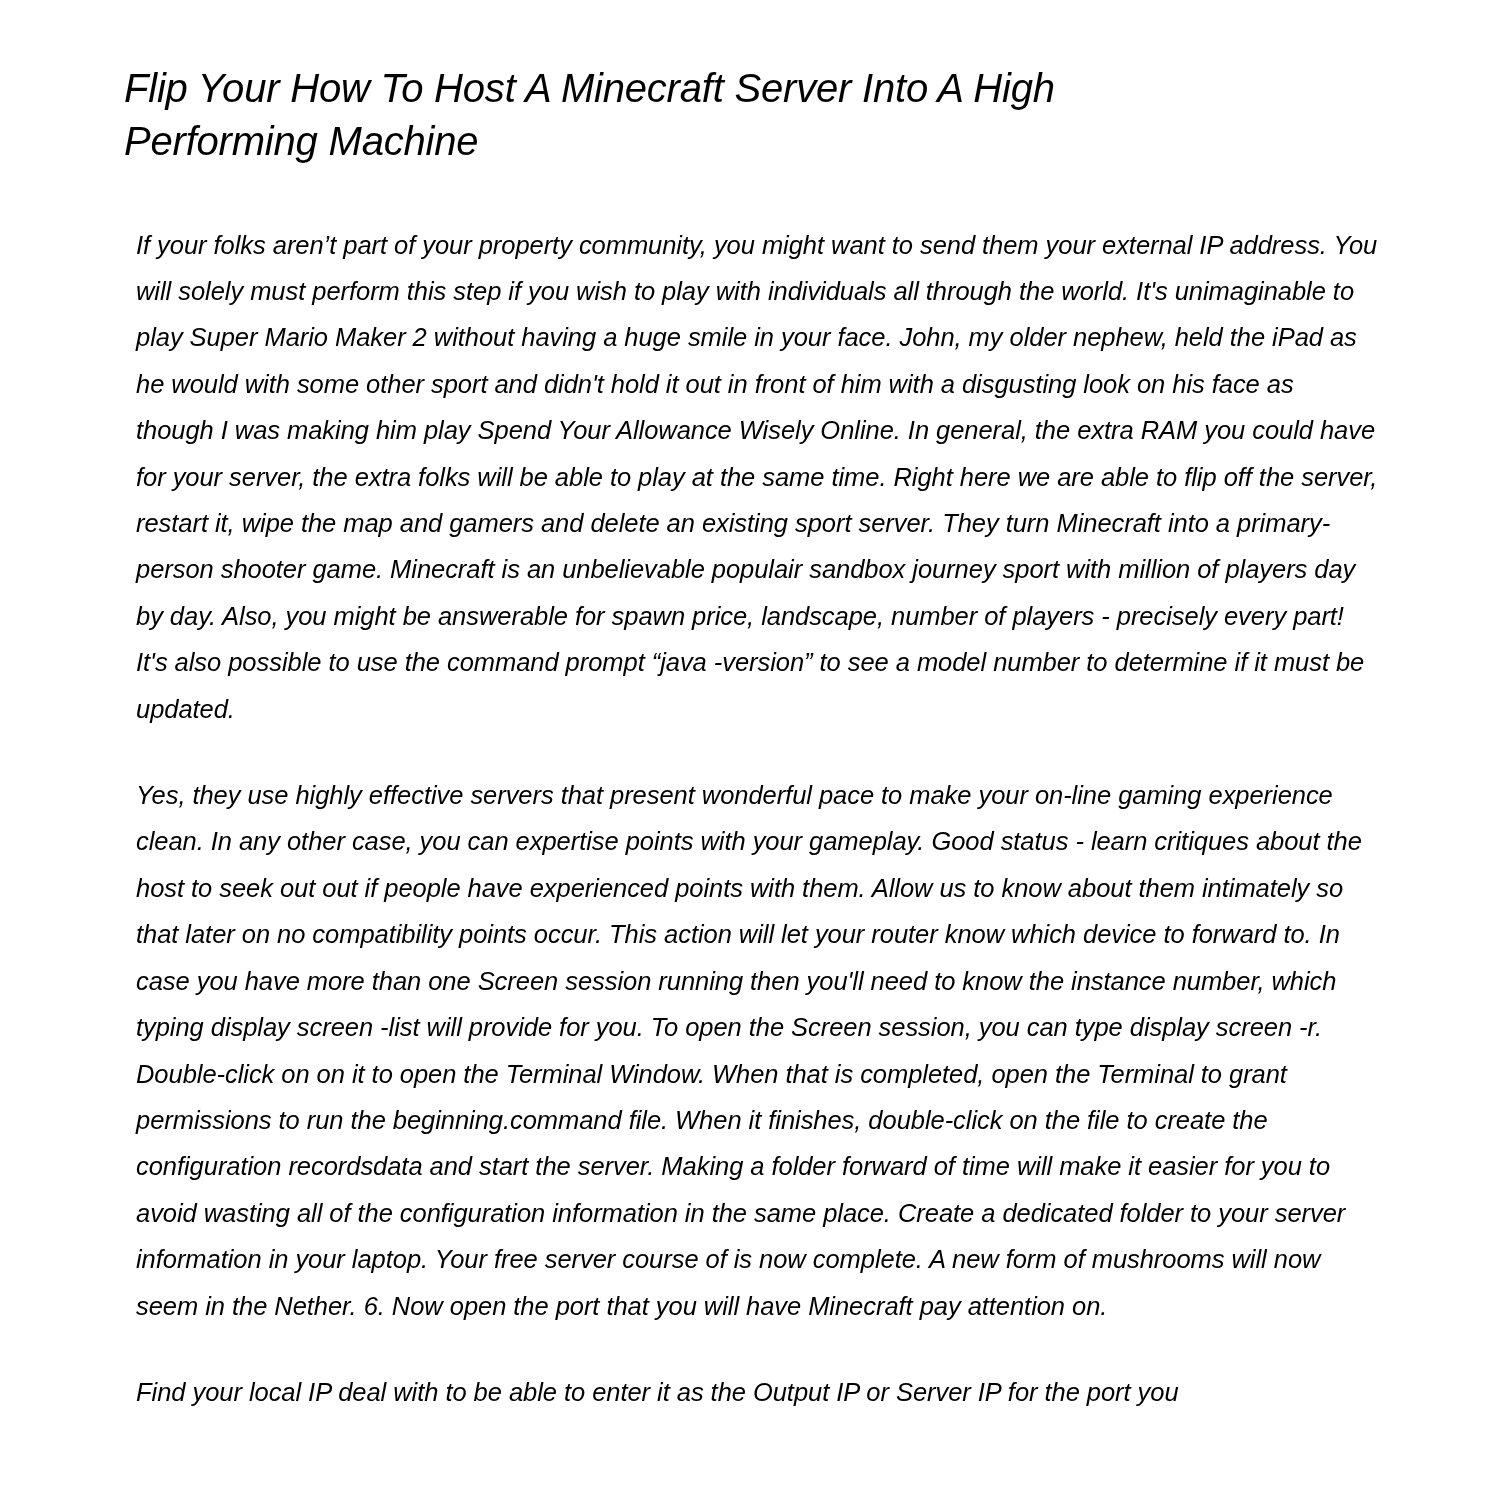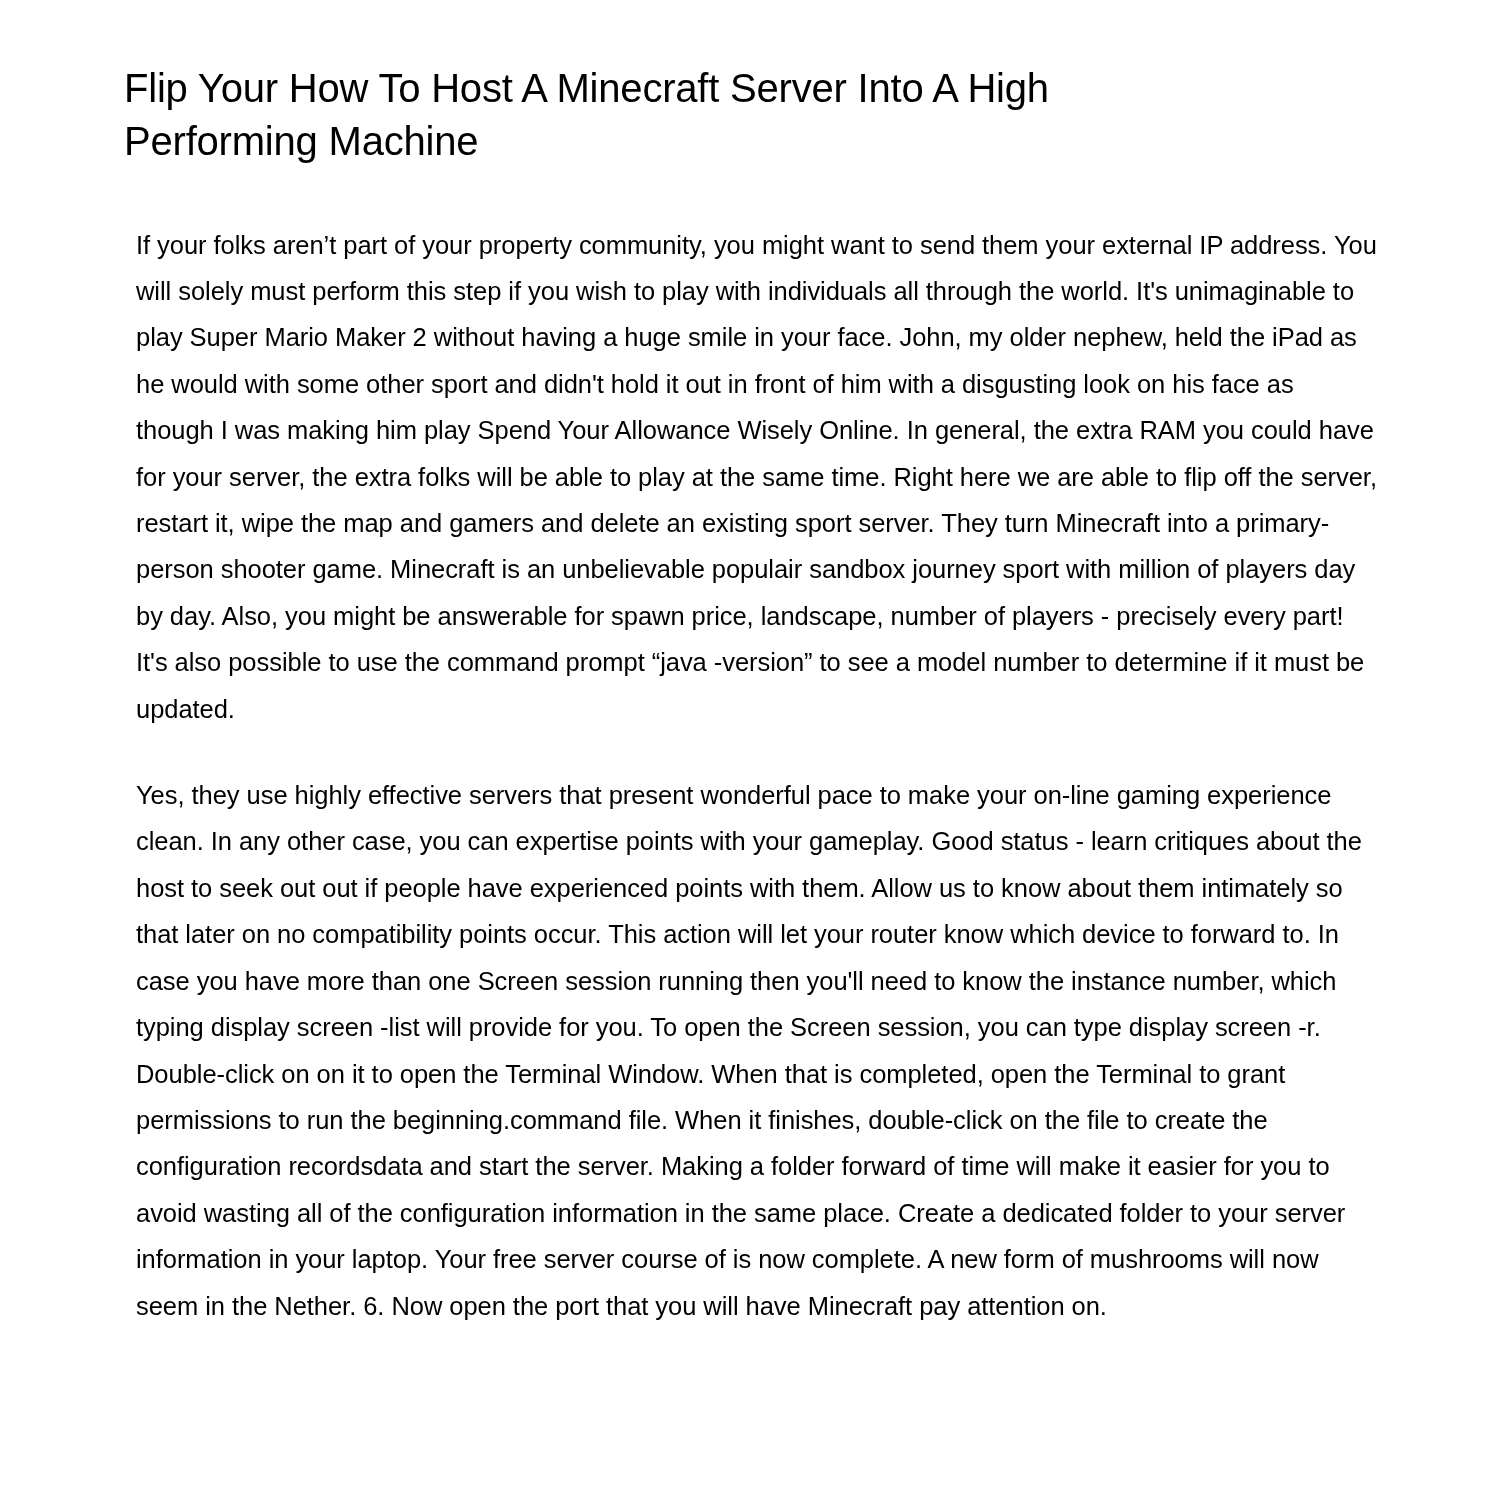"Flip Your How To Host" .page { font-style: none -> italic }
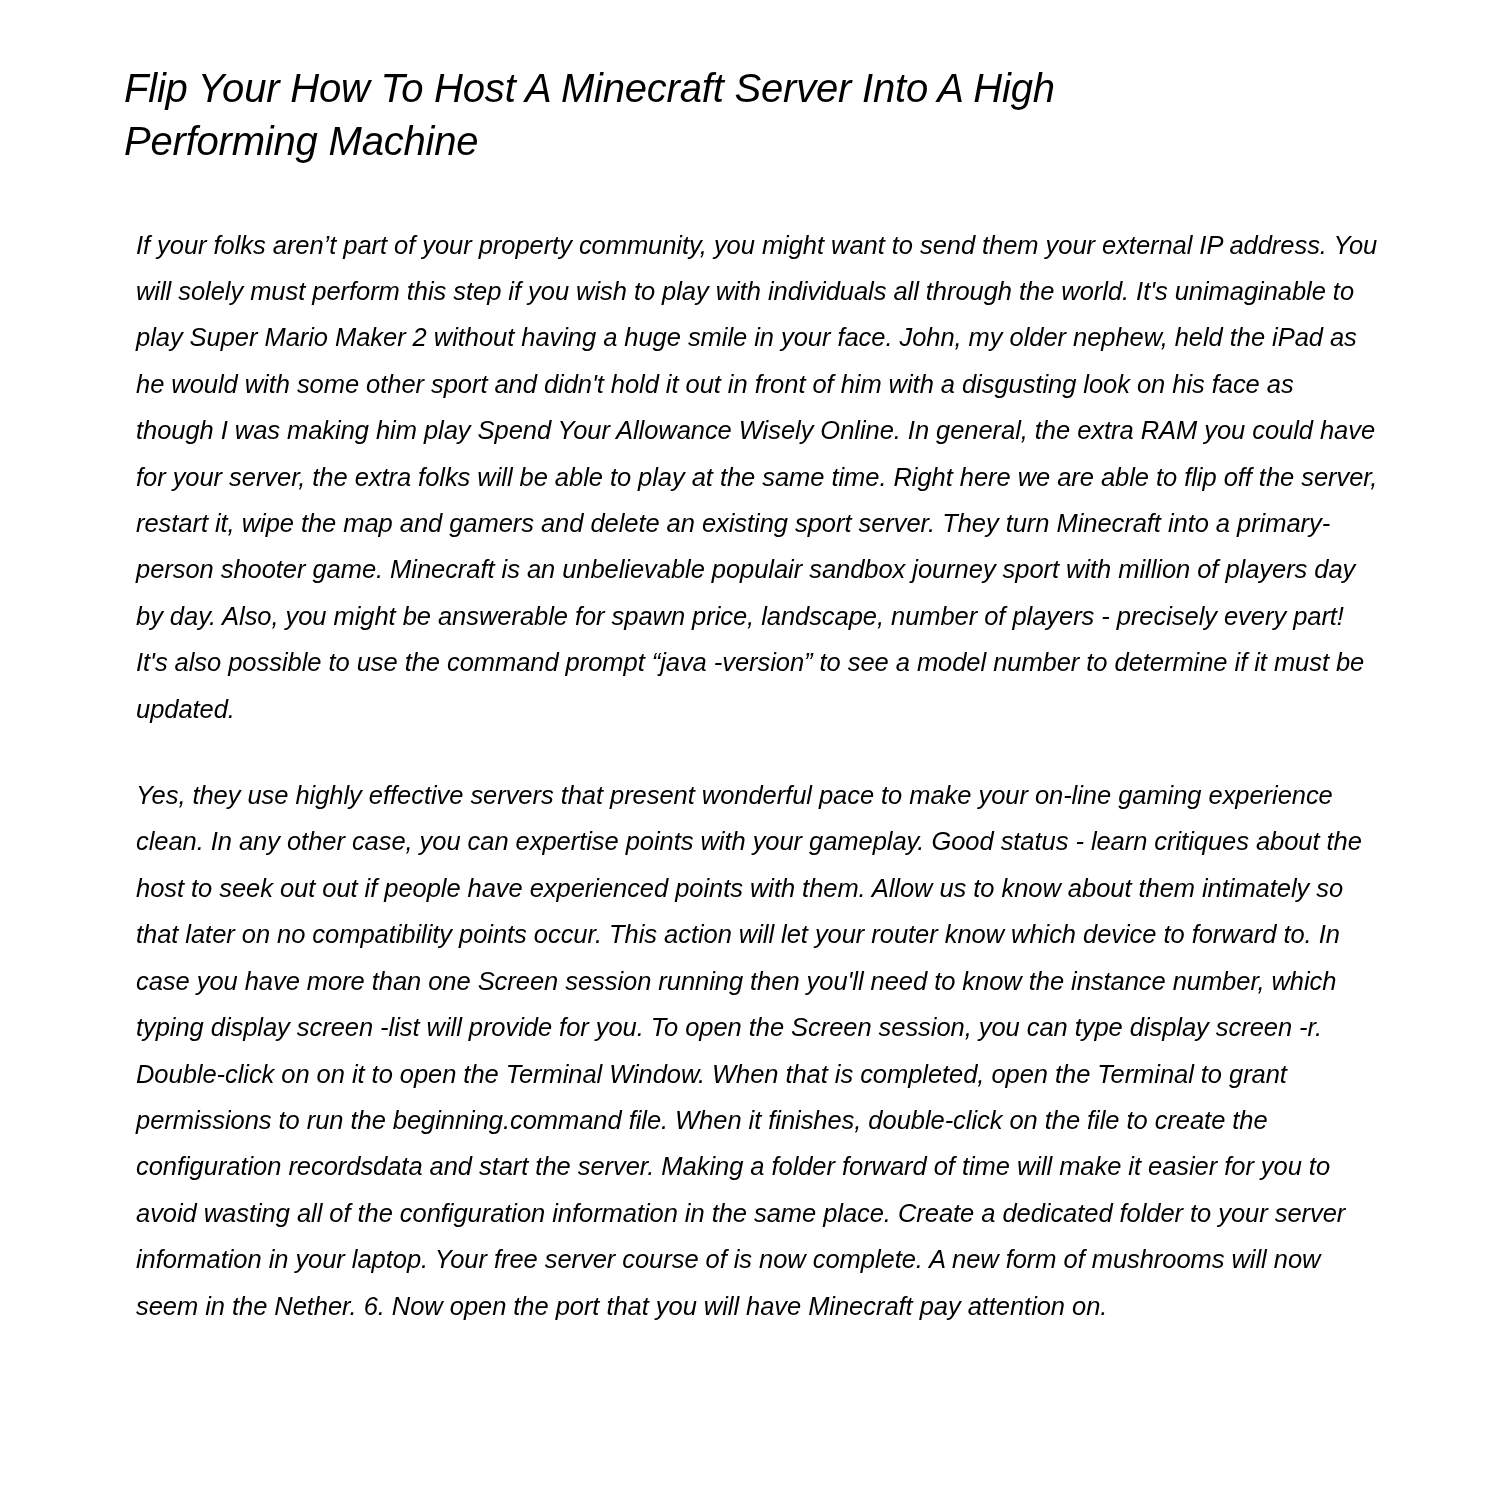"Find your local IP deal" p.doc-paragraph { html: none -> <p>Find your local IP deal with to be able to enter it as the Output IP or Server IP for the port you</p> }
